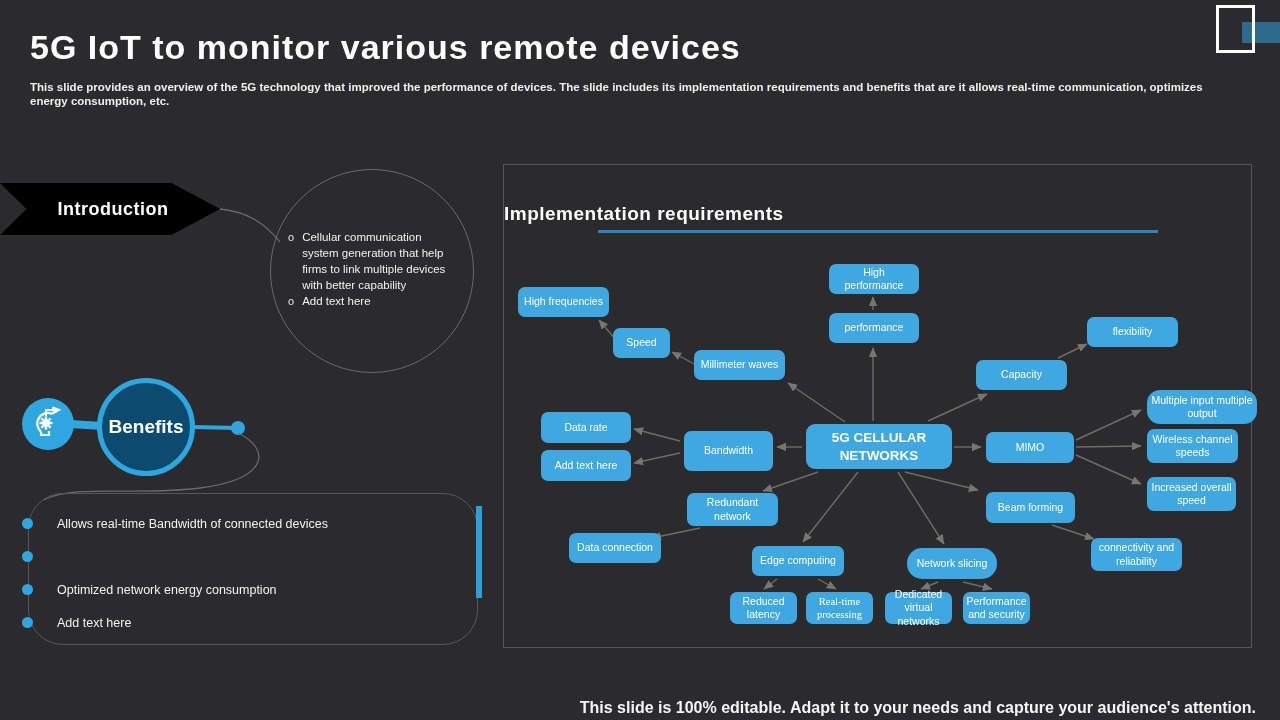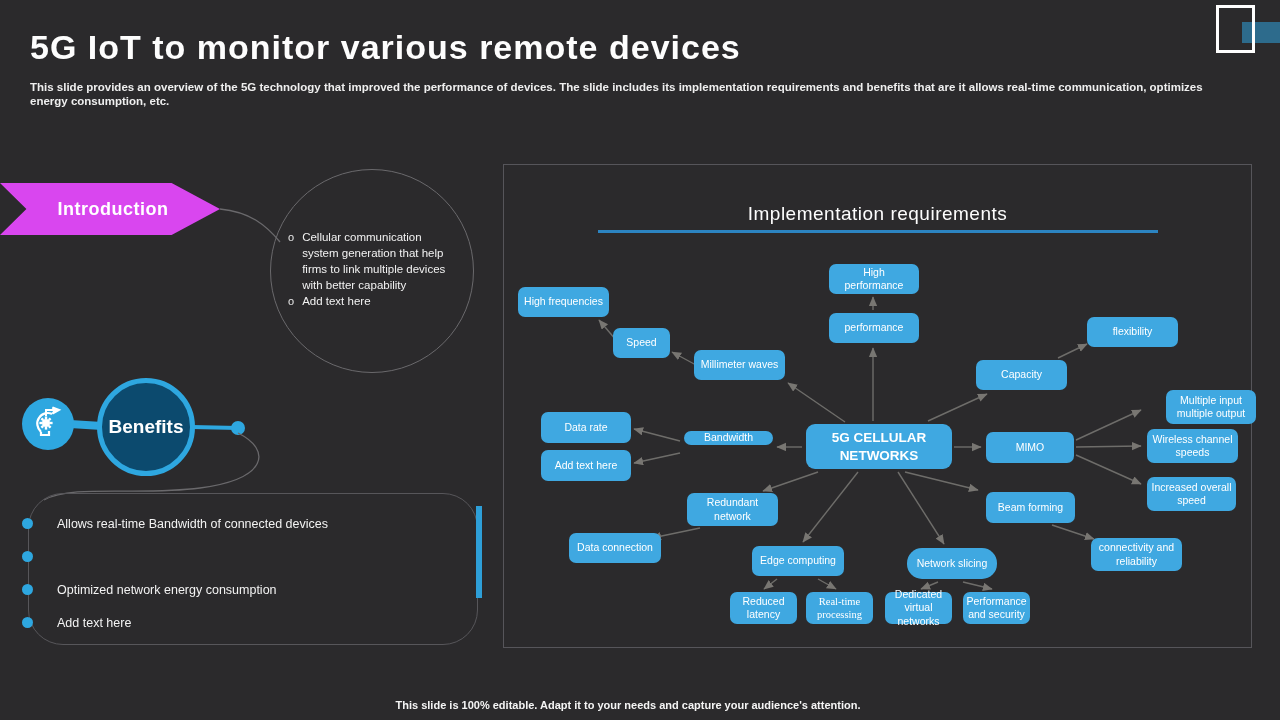"Introduction" .intro-arrow { background: #d946ef -> #000000 }
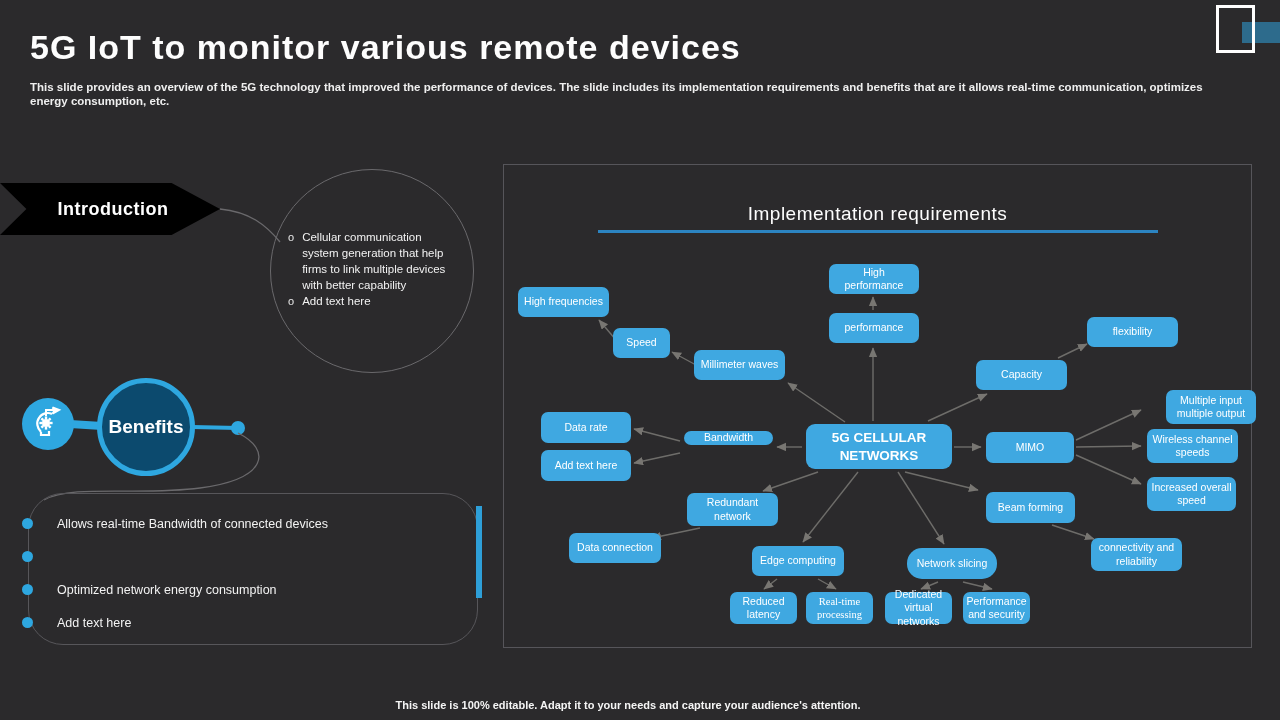"Implementation requirements" .mindmap-title { font-weight: 400 -> 700; text-align: center -> left }
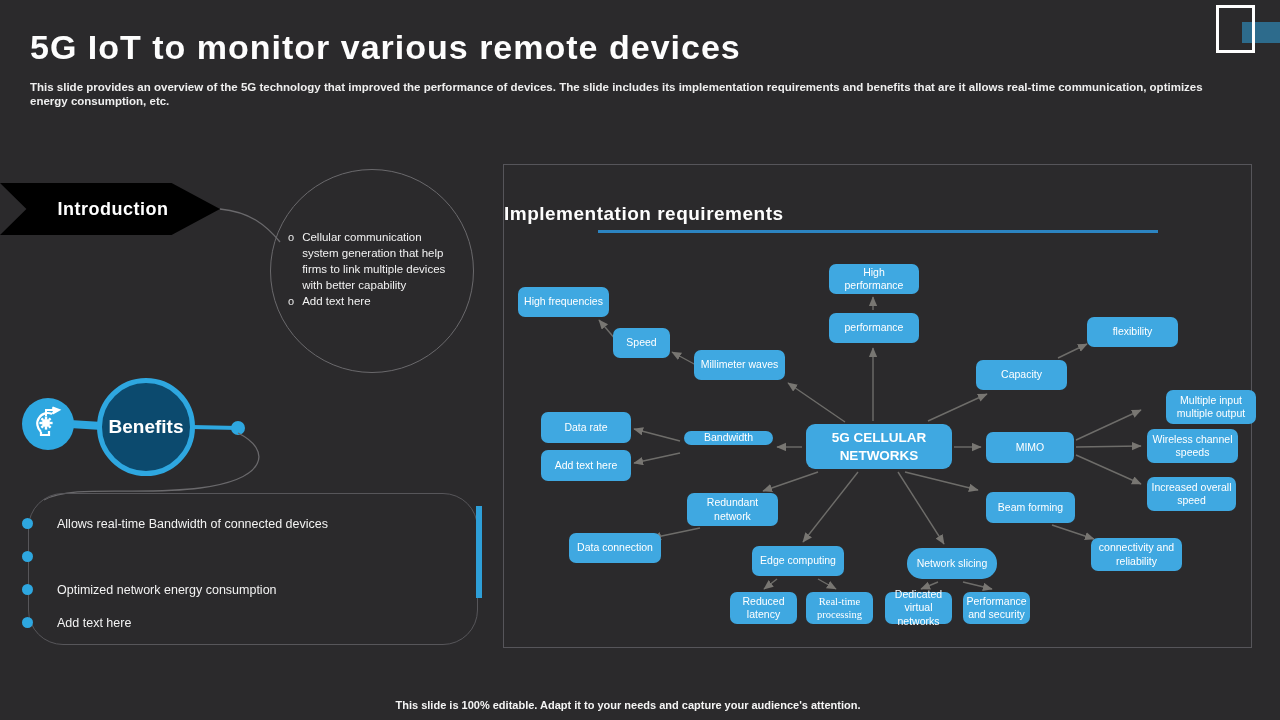"Multiple input multiple output" .n-minput { border-radius: none -> 13px; left: 662px -> 643px; width: 90px -> 110px }
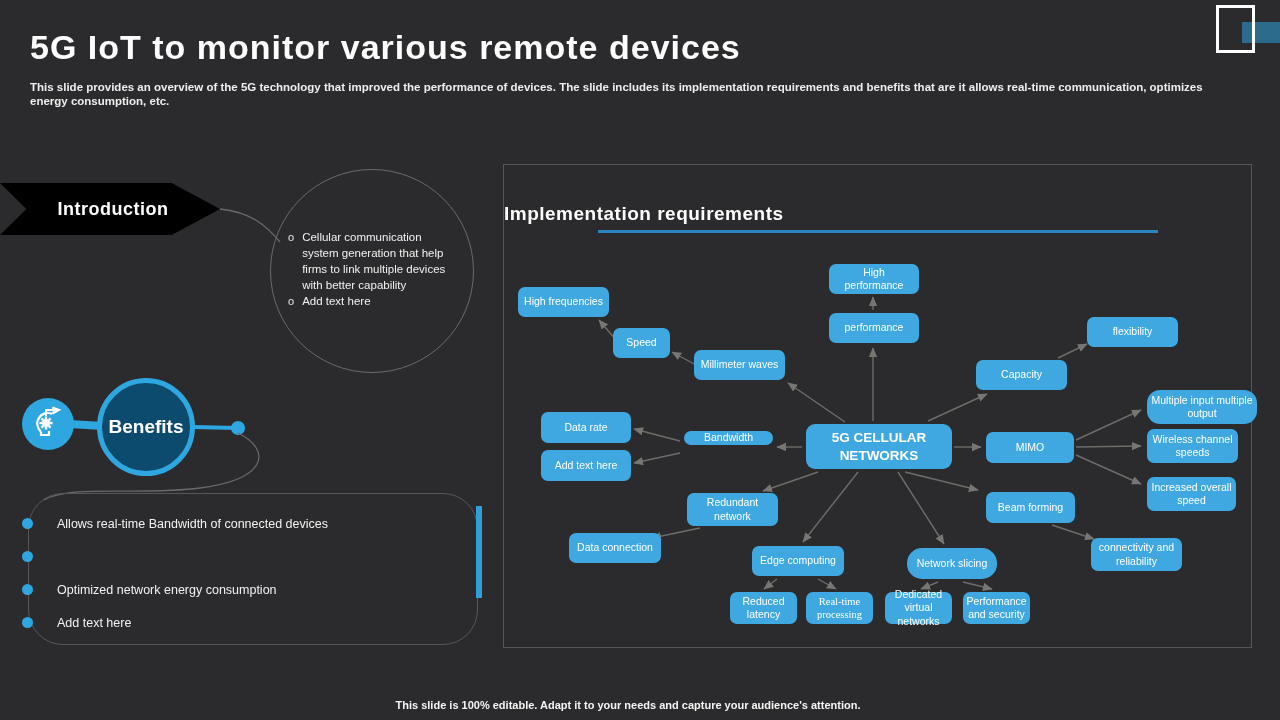"Bandwidth" .n-bandwidth { height: 14px -> 40px }
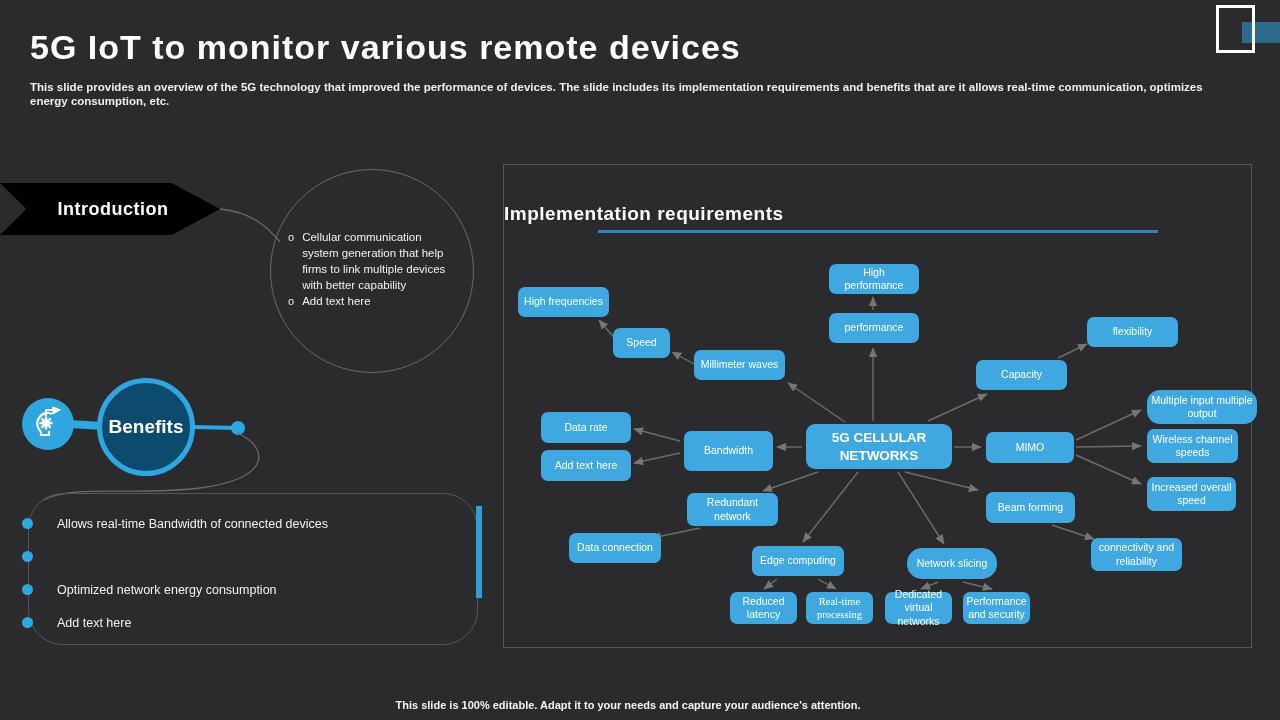"This slide is 100% editable." .slide-footer { font-size: 11px -> 16px; text-align: center -> right }
